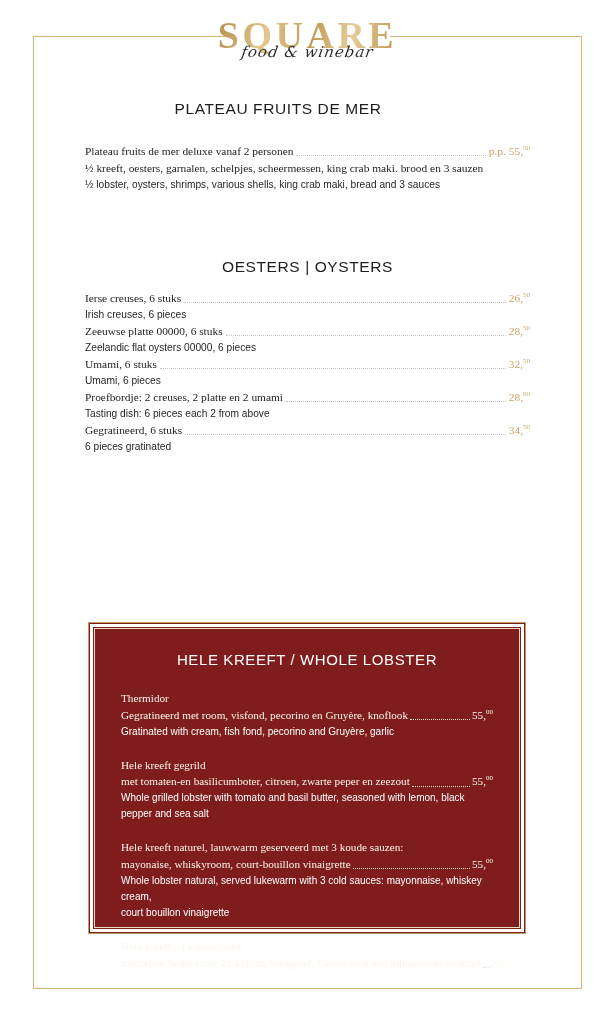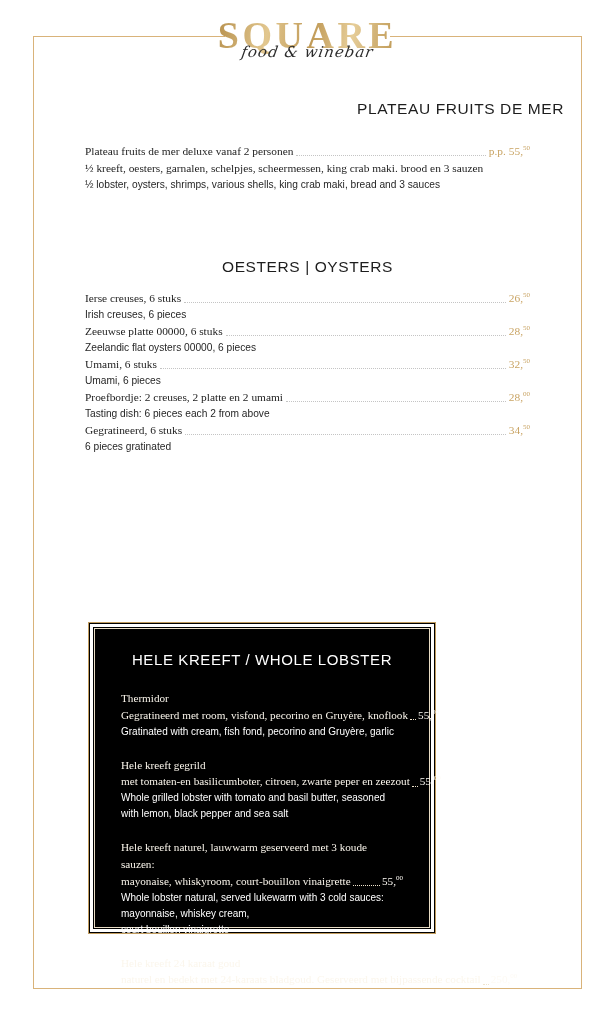"PLATEAU FRUITS DE MER" #heading-plateau { left: 8px -> 0; text-align: right -> none }
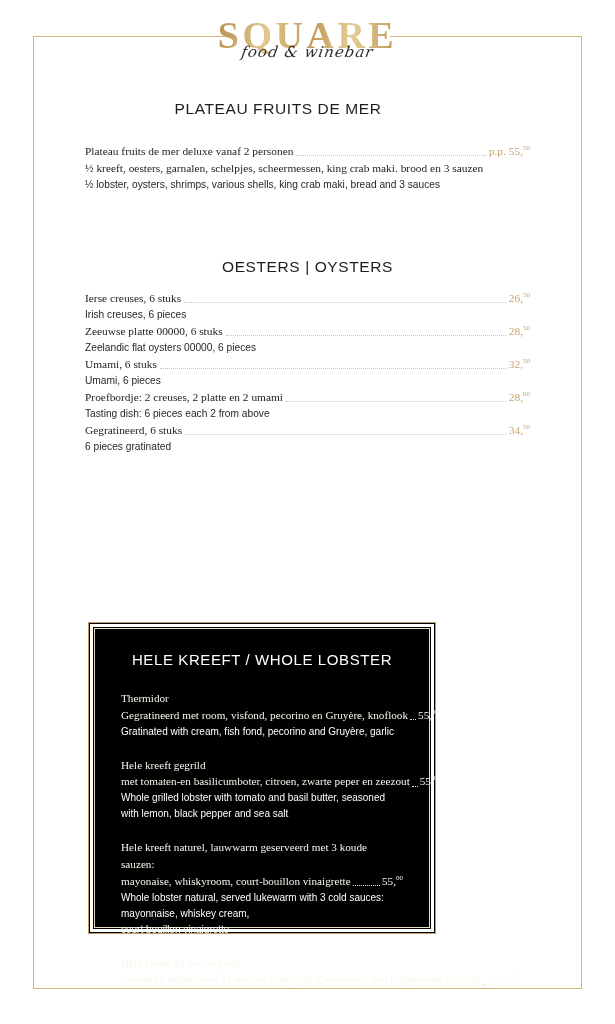"HELE KREEFT / WHOLE LOBSTER" #lobster-panel { background: #000000 -> #7f1d1d; width: 348px -> 438px }
